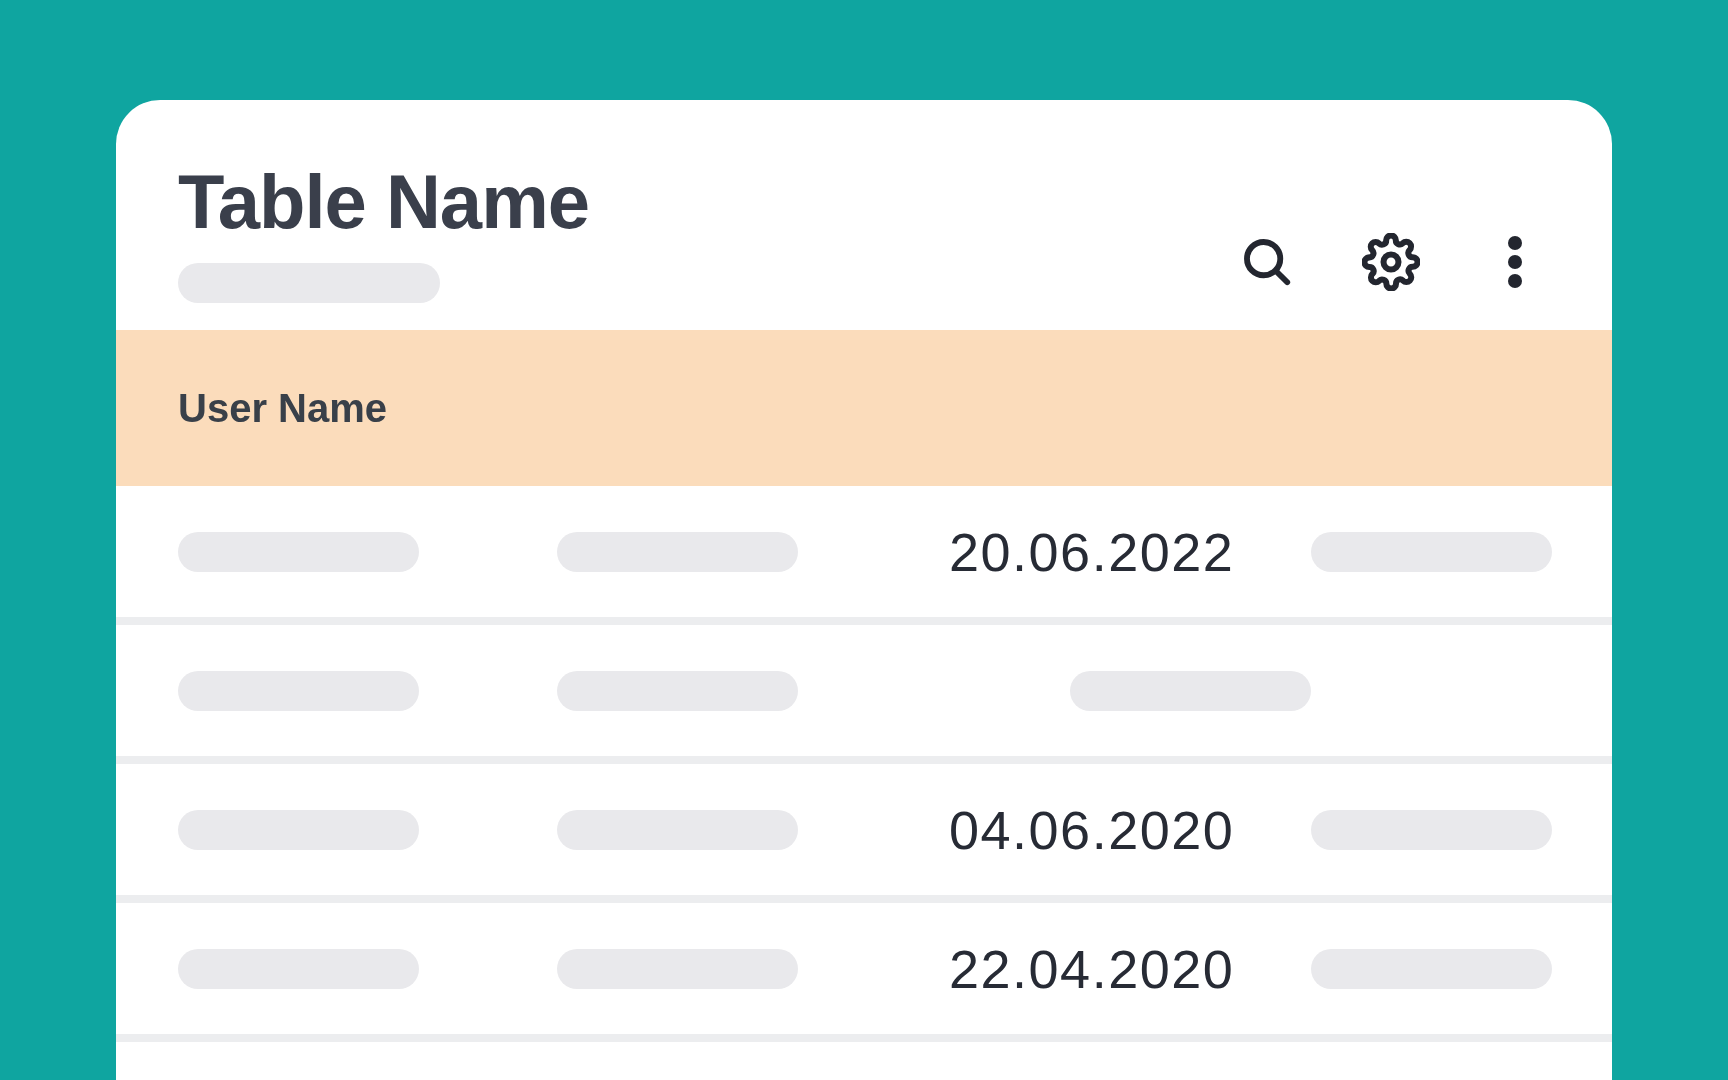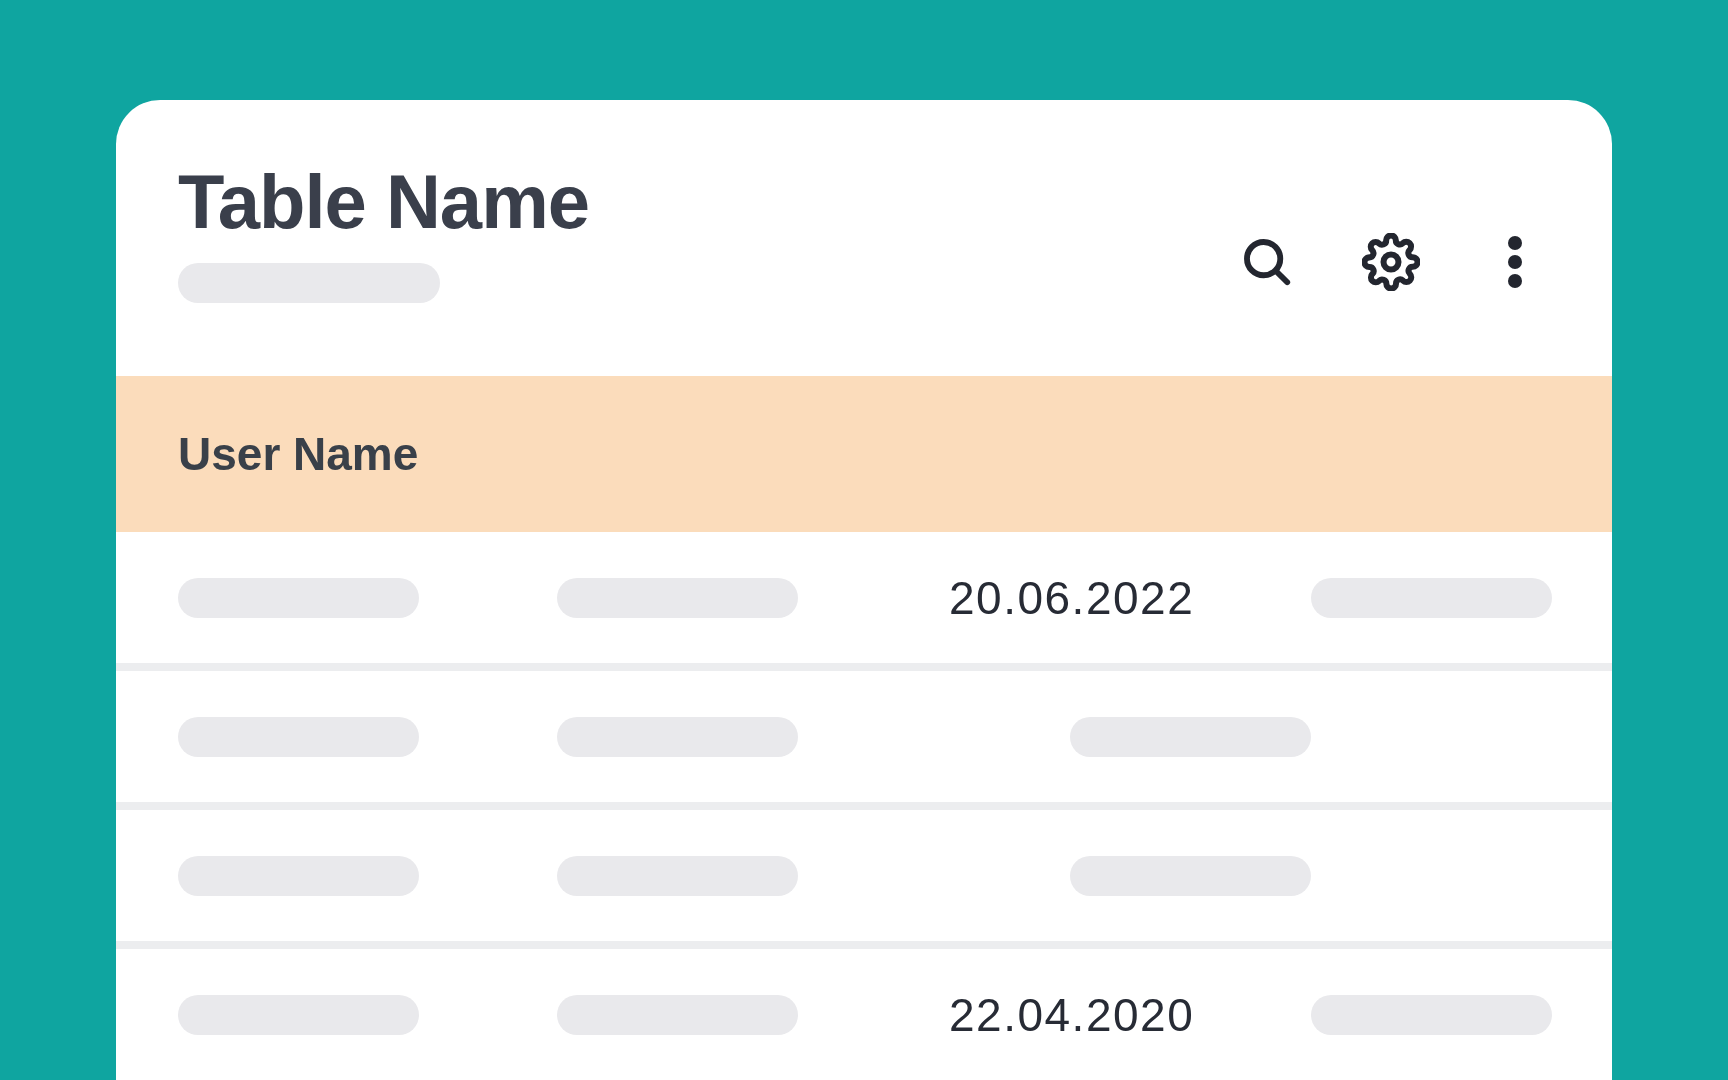"Table Name" .card-header { height: 276px -> 230px }
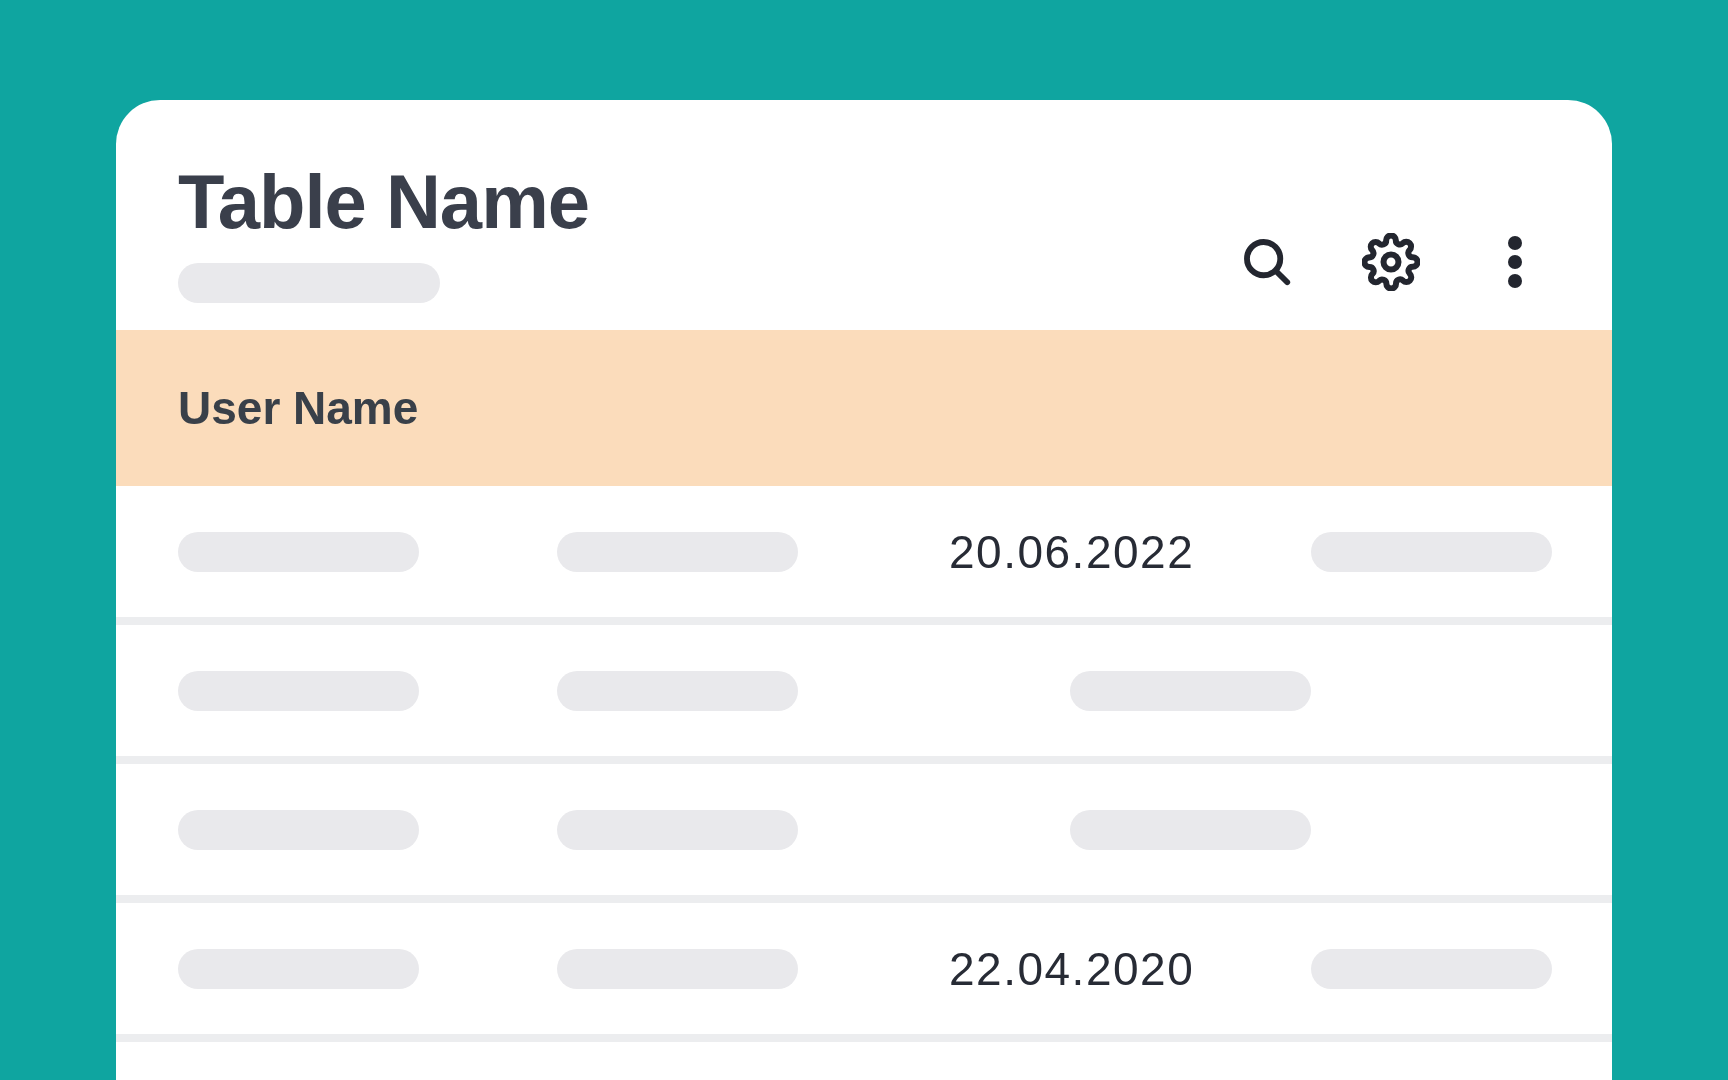"User Name" .th { font-size: 46px -> 40px }
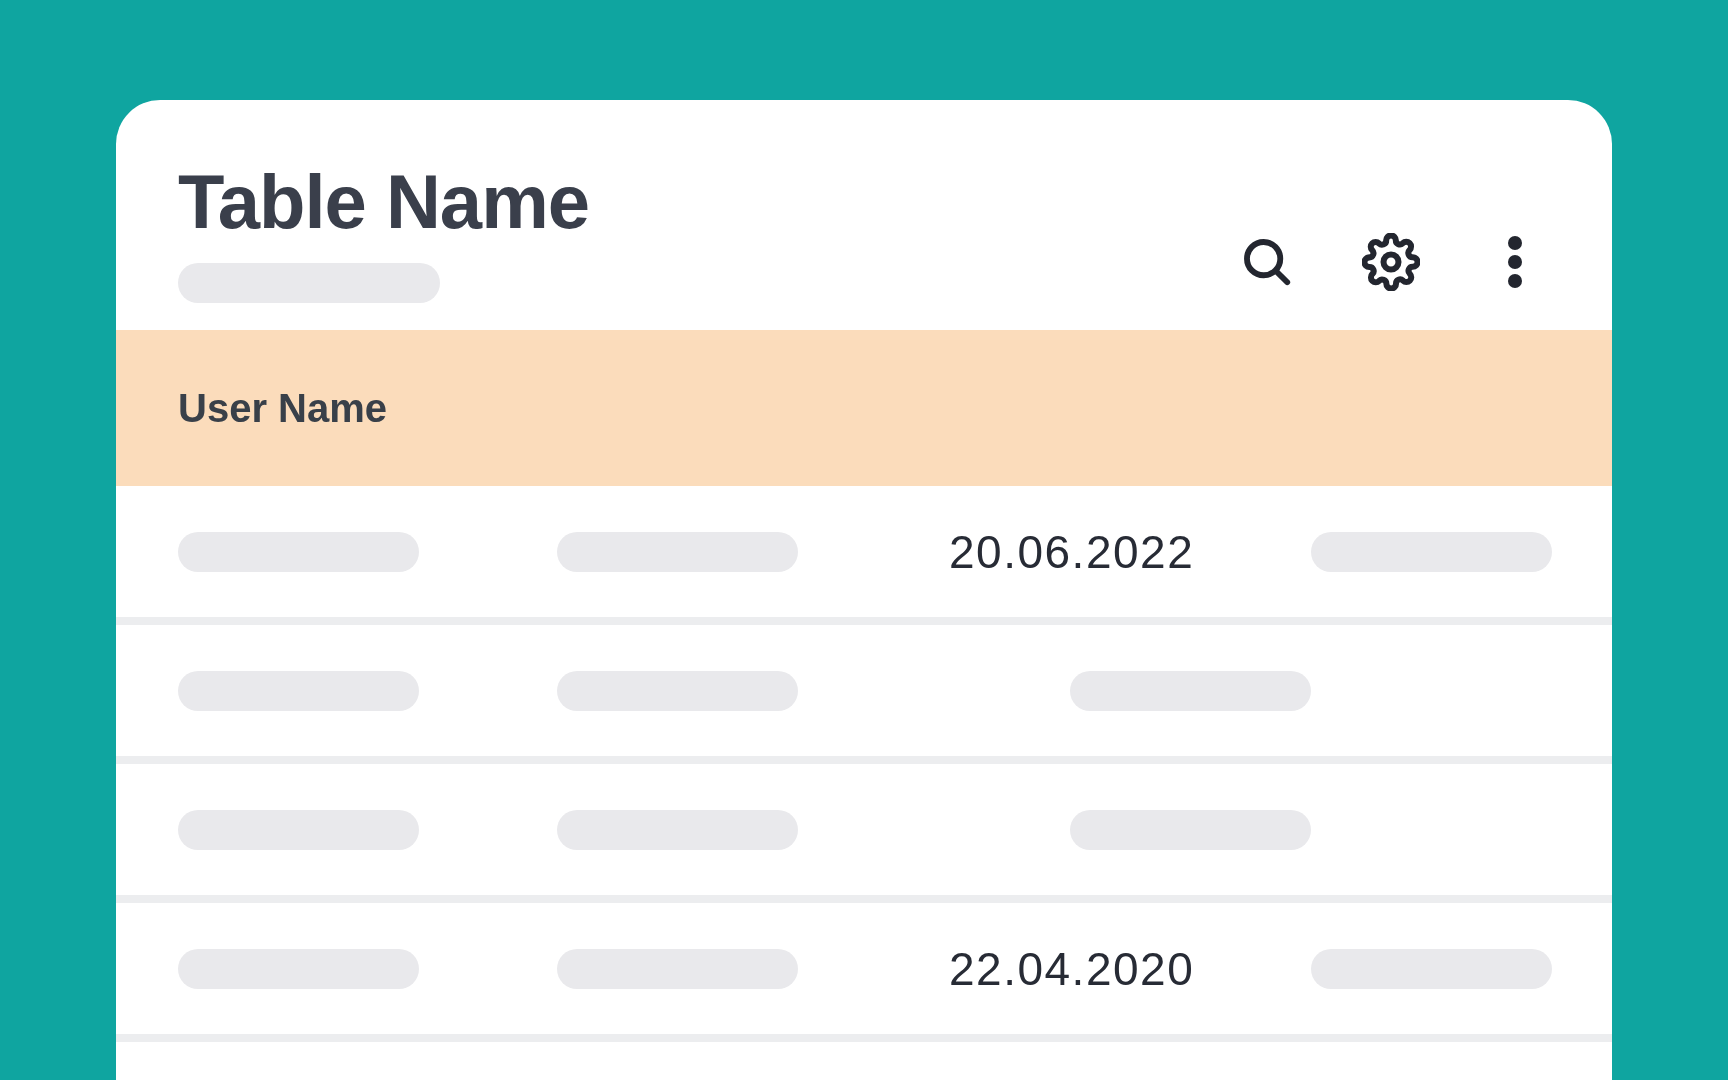"20.06.2022" .date { font-size: 46px -> 54px }
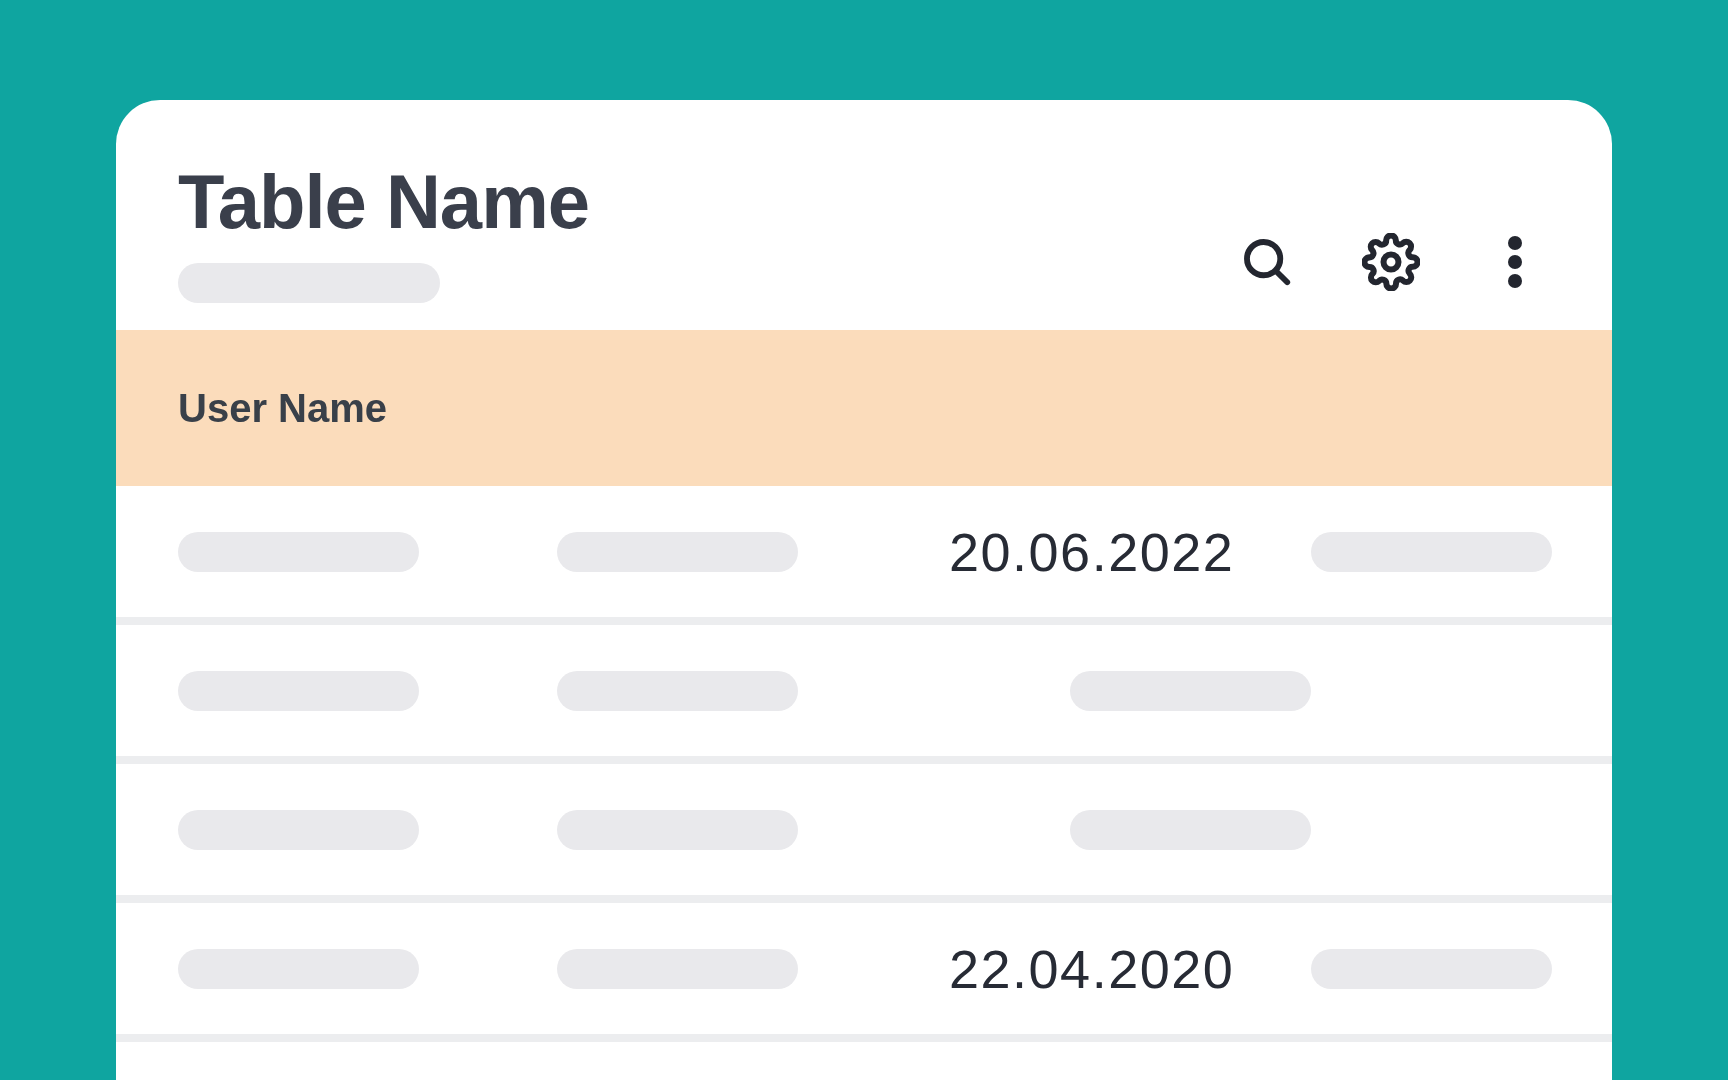"04.06.2020" div.cell { html: none -> <div>04.06.2020</div> }
